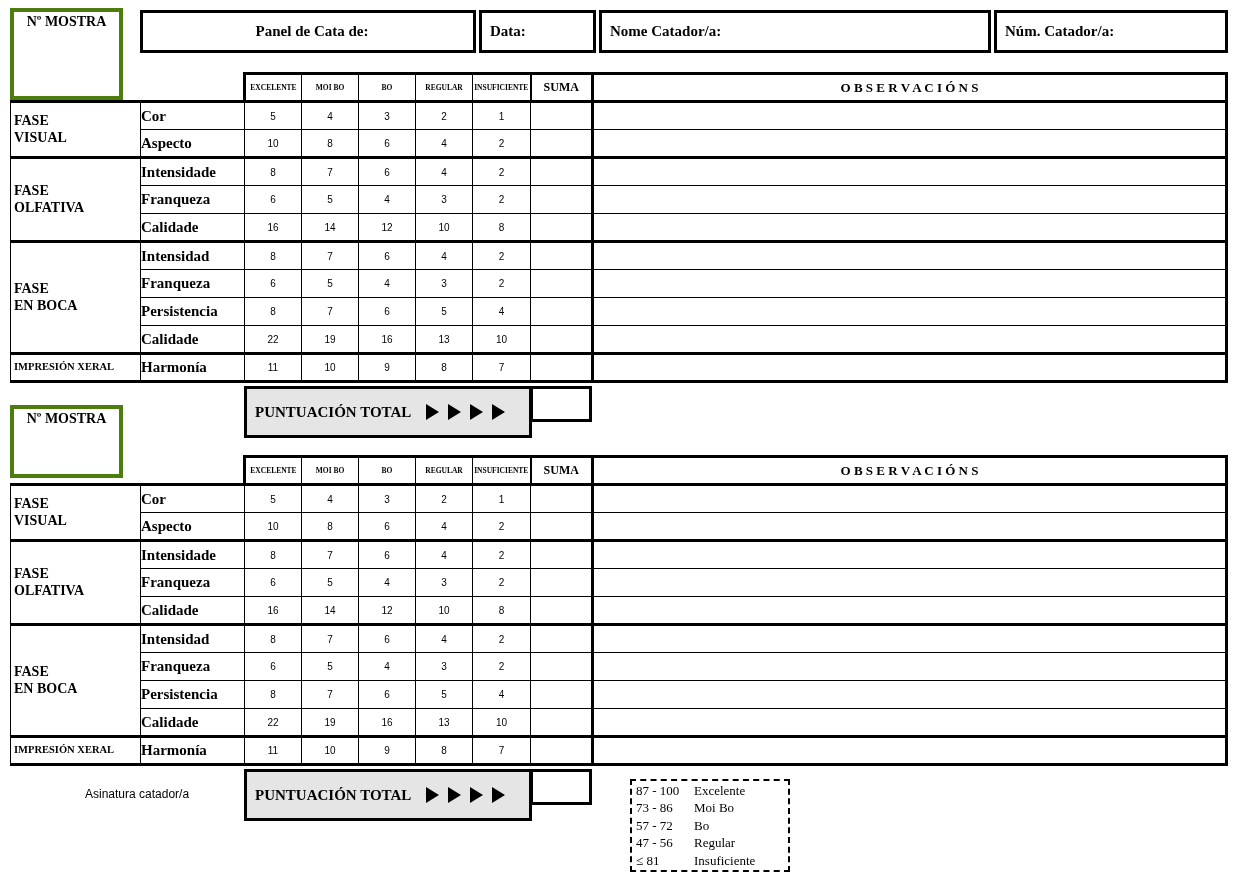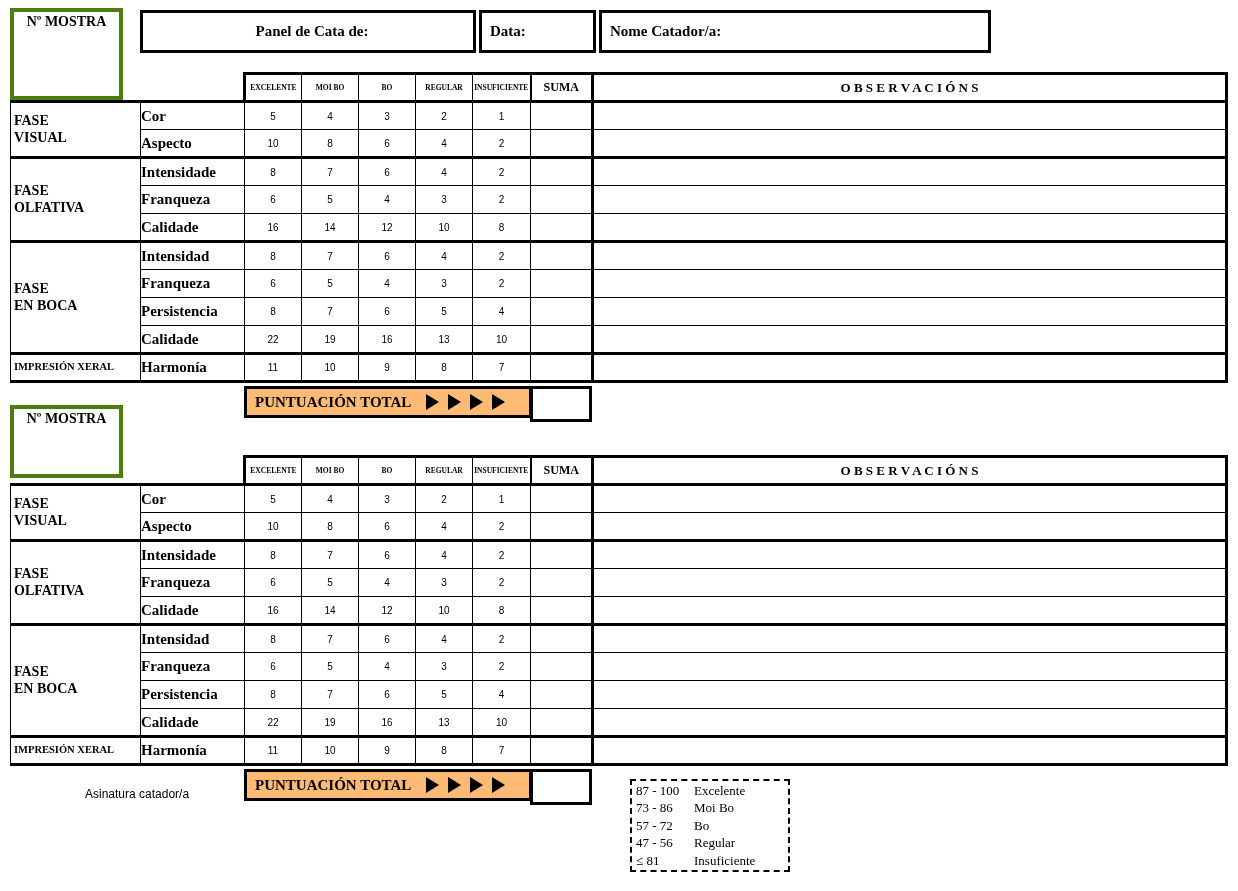"Núm. Catador/a:" div.topcell { html: none -> <div> <span>Núm. Catador/a:</span> </div> }
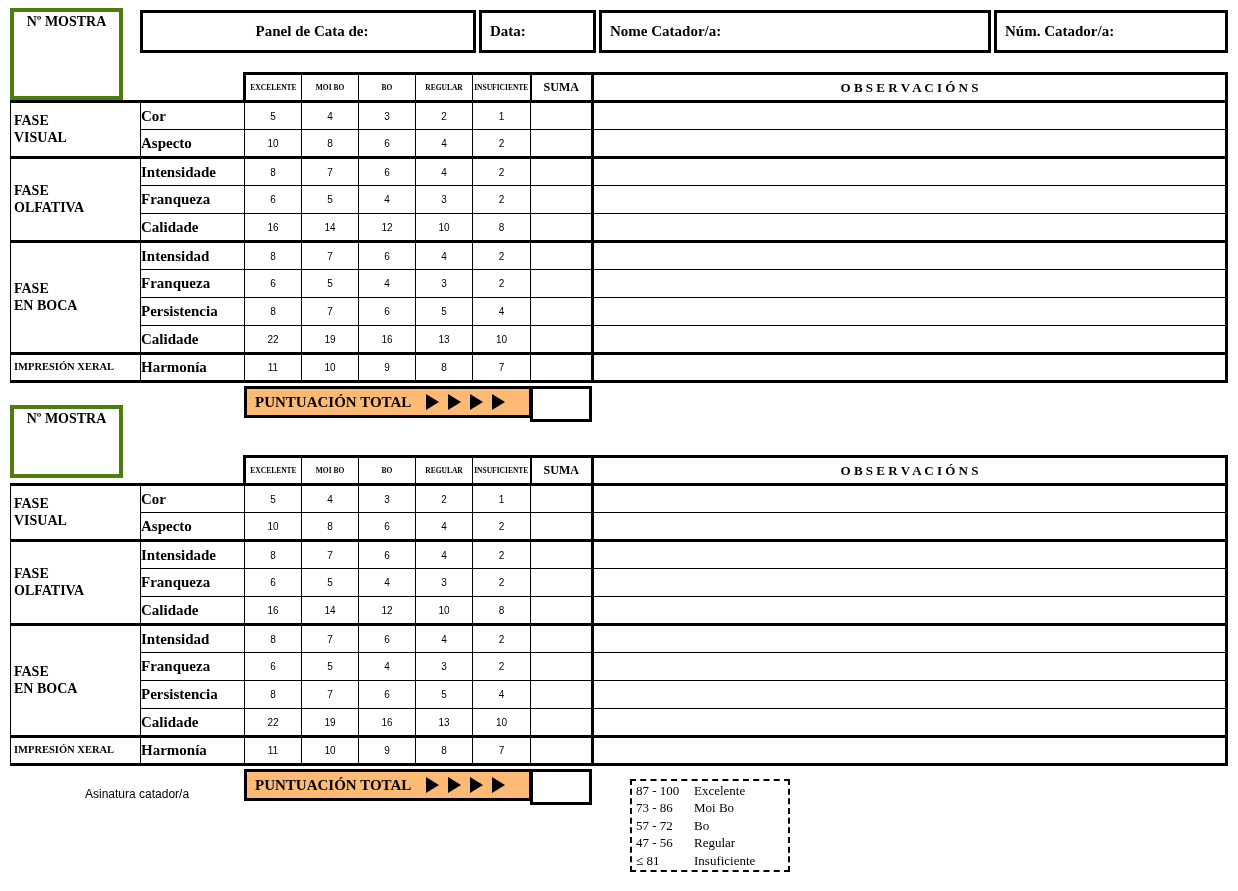"PUNTUACIÓN TOTAL" .total-box { background: #fdba74 -> #e5e5e5; height: 32px -> 52px }
